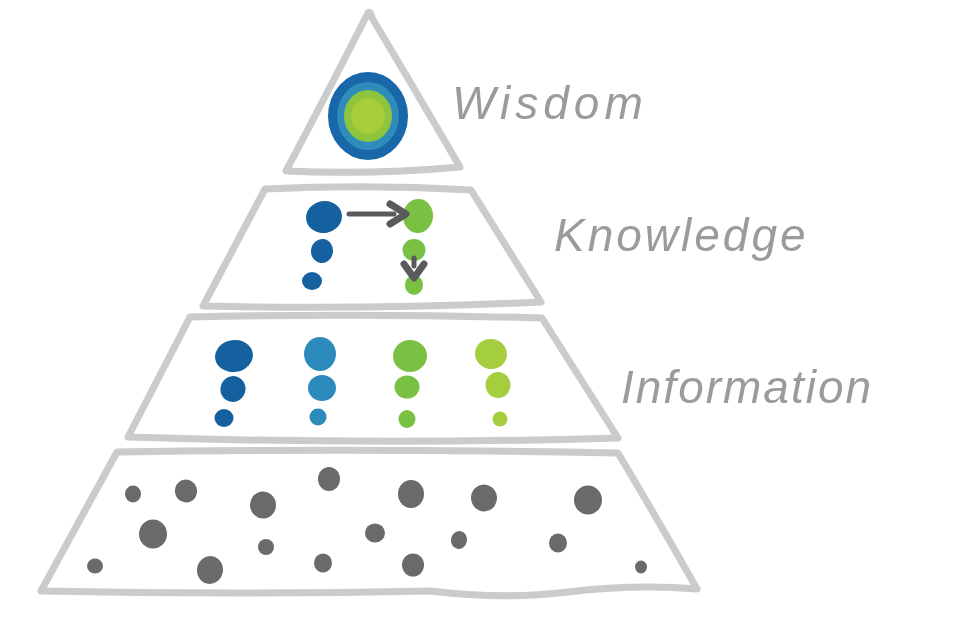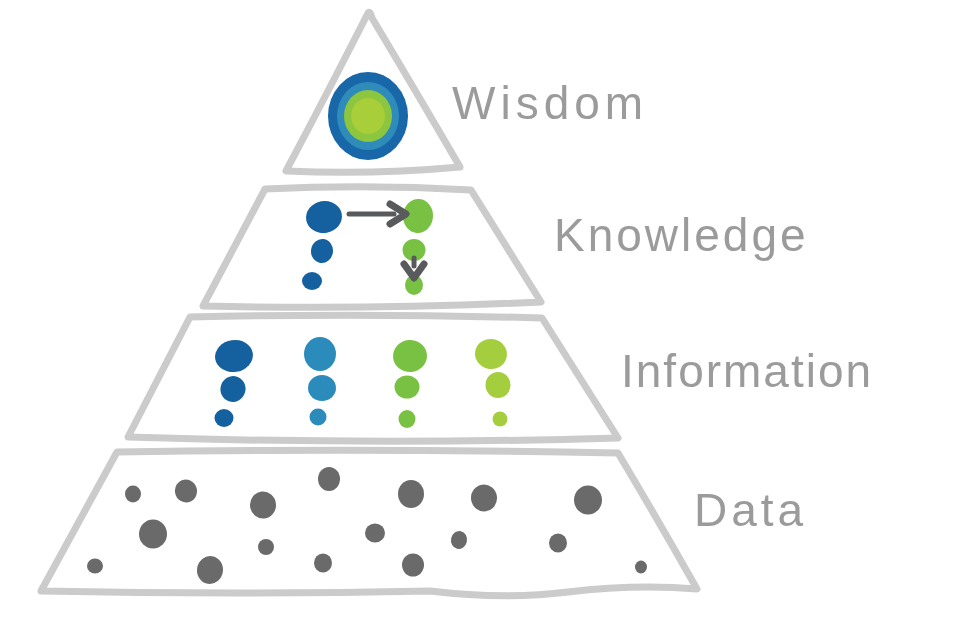"Wisdom" .level-label { font-style: none -> italic }
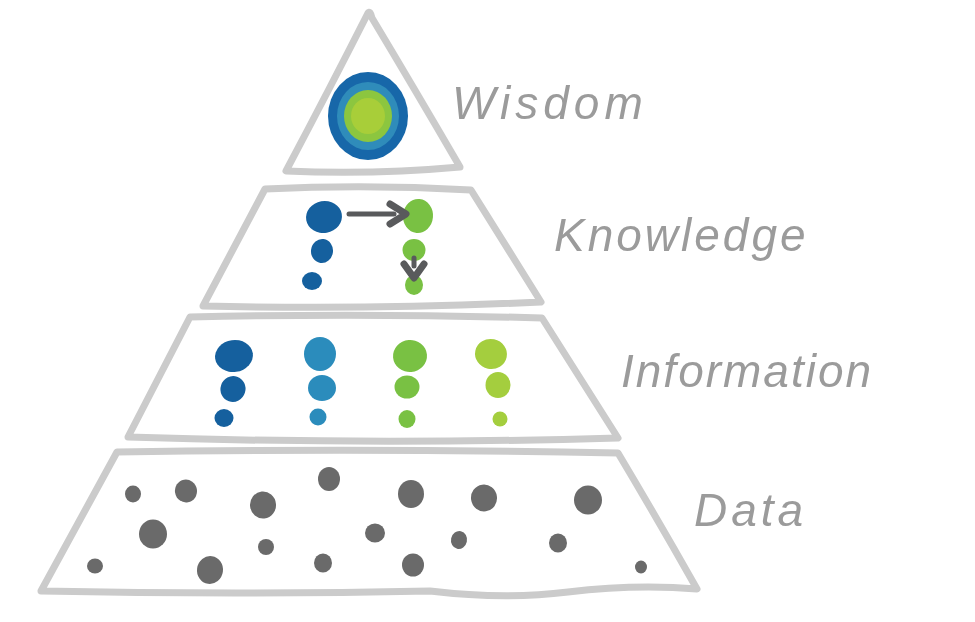"Information" #lbl-information { top: 348px -> 364px }
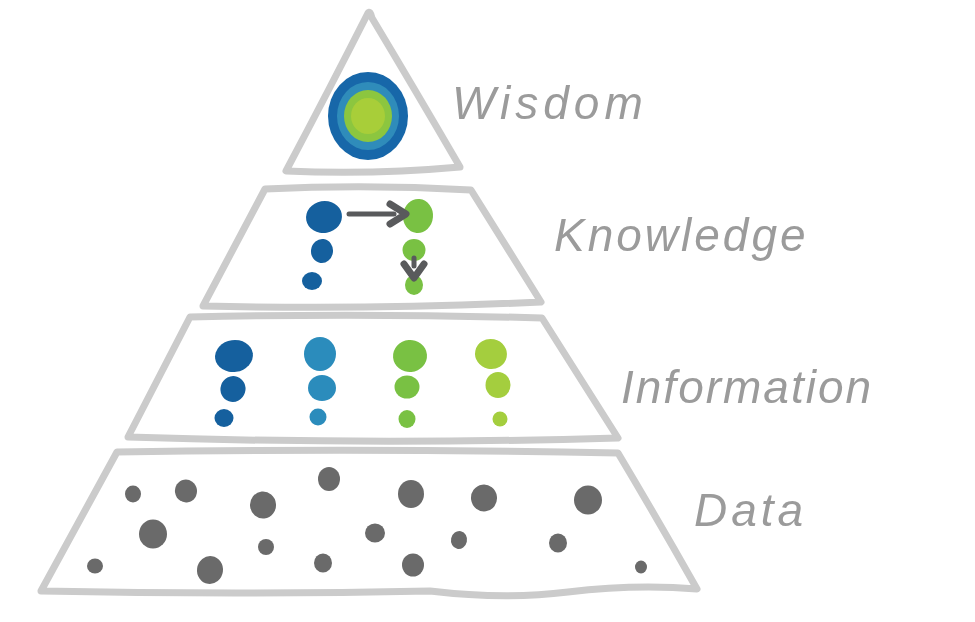"Data" div.level-label { html: <div>Data</div> -> none }
